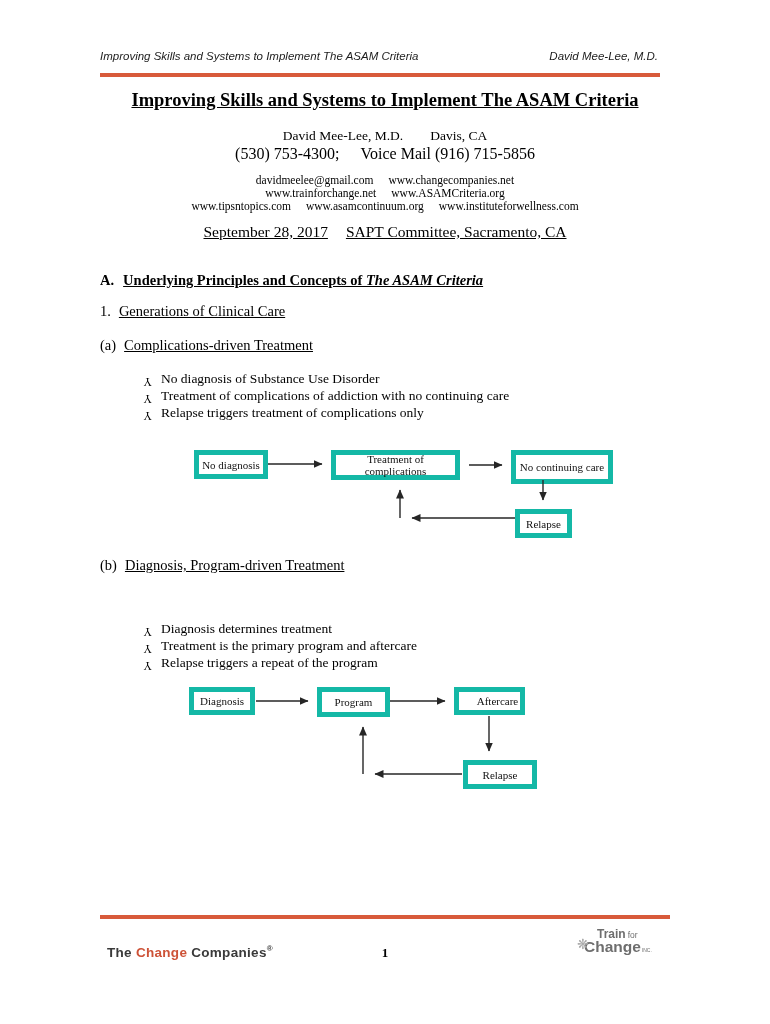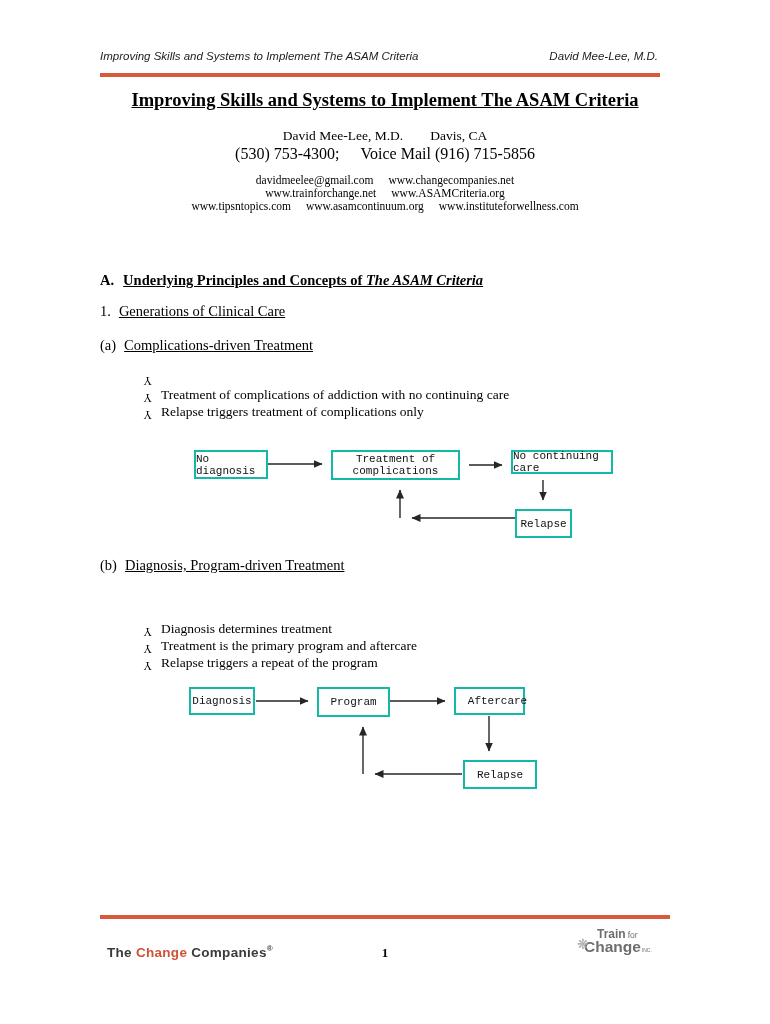"September 28, 2017 SAPT Committee," div.event-line { html: none -> <div> <span>September 28, 2017</span><span></span><span>SAPT Committee, Sacramento, CA</span> </div> }
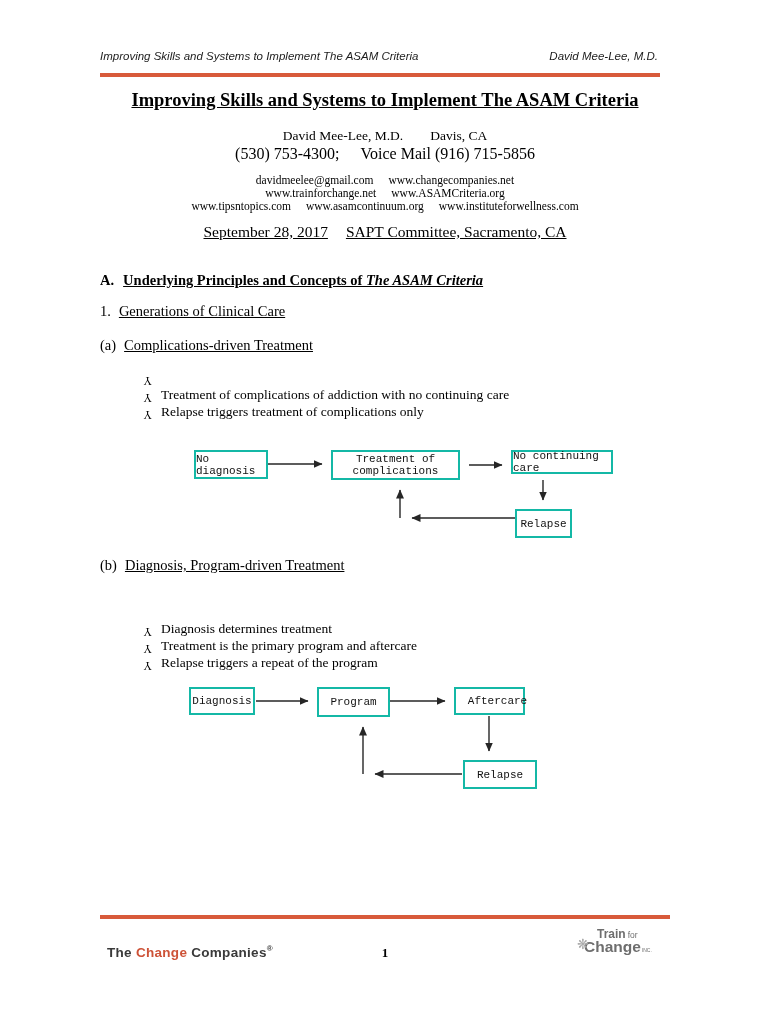"No diagnosis of Substance Use" span { html: none -> <span>No diagnosis of Substance Use Disorder</span> }
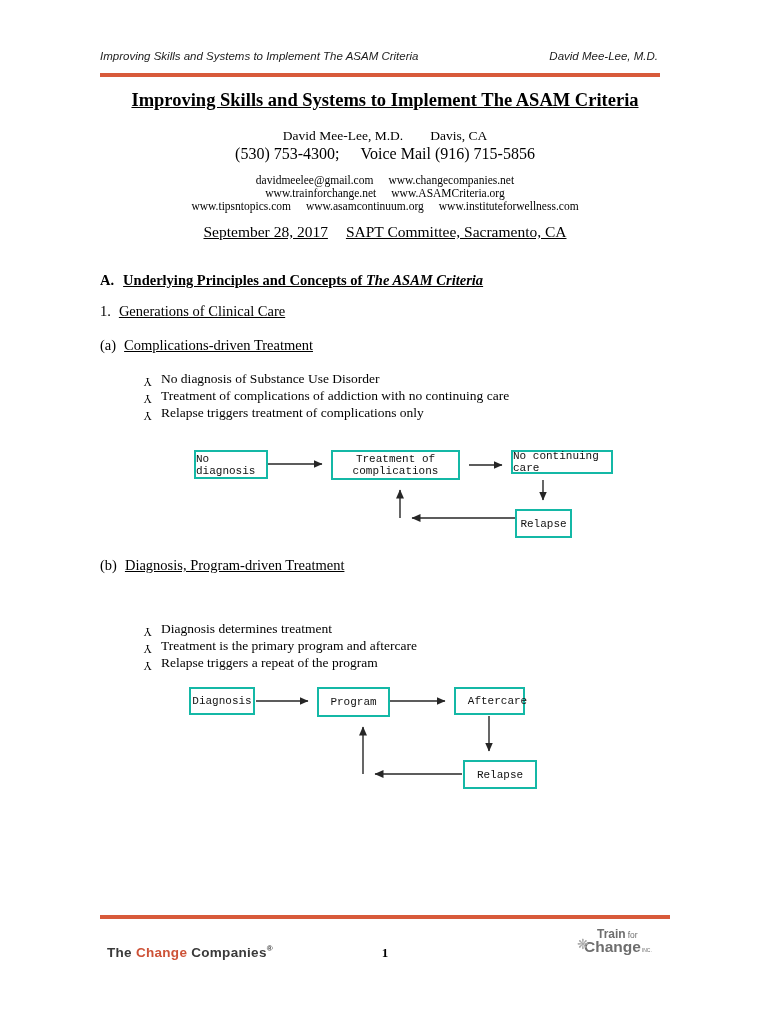"No diagnosis" .flow-box { border: 2px solid #14b8a6 -> 5px solid #14b8a6; font-family: Liberation Mono, monospace -> Liberation Serif, serif }
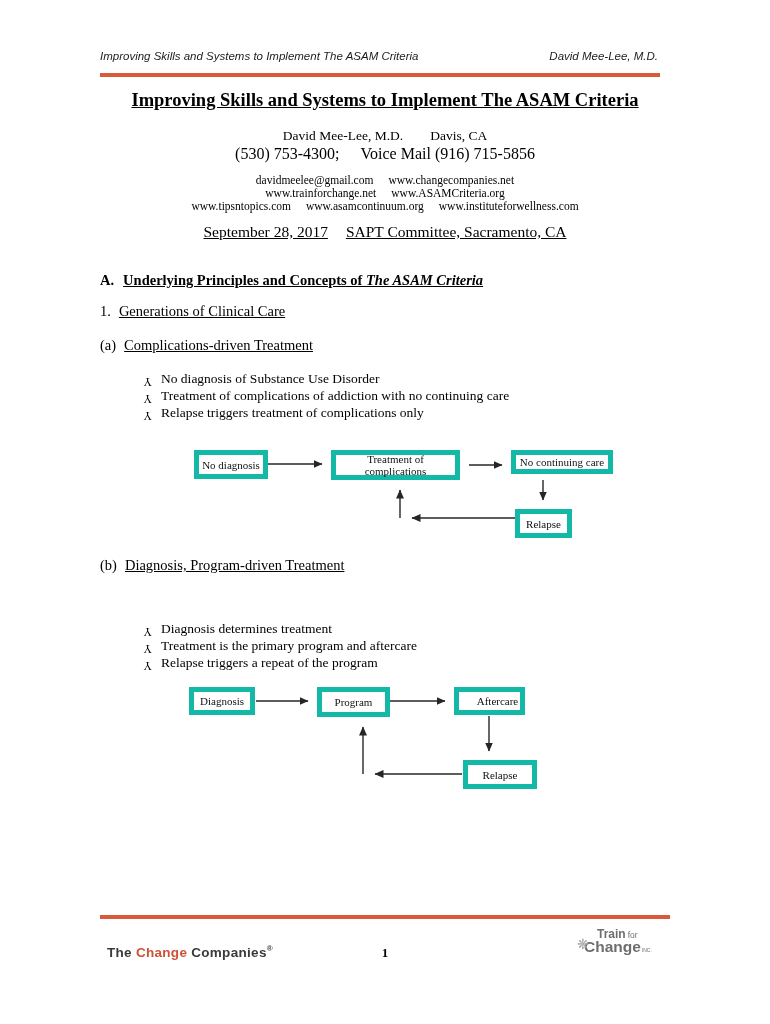"No continuing care" div.flow-box { height: 24px -> 34px }
